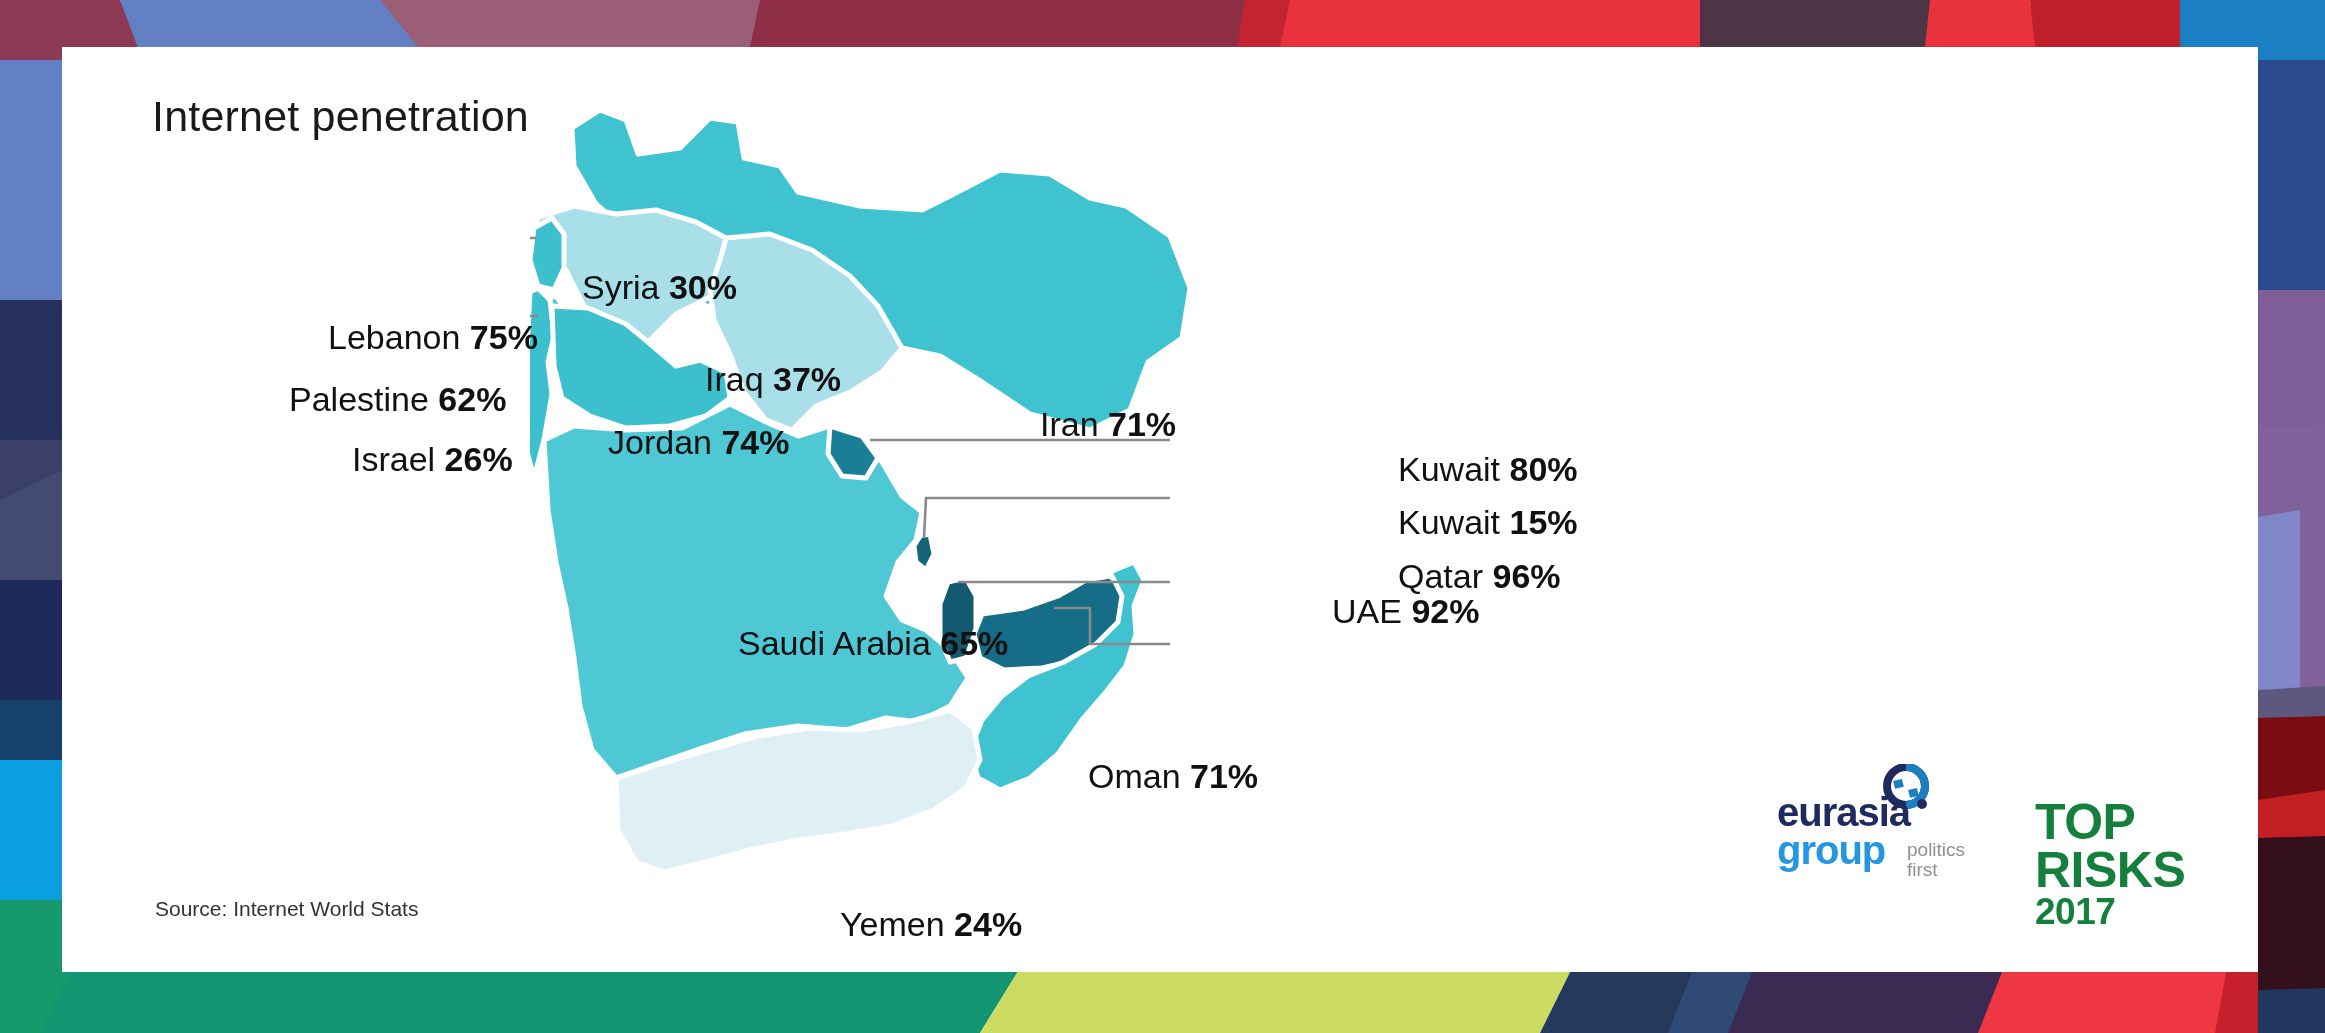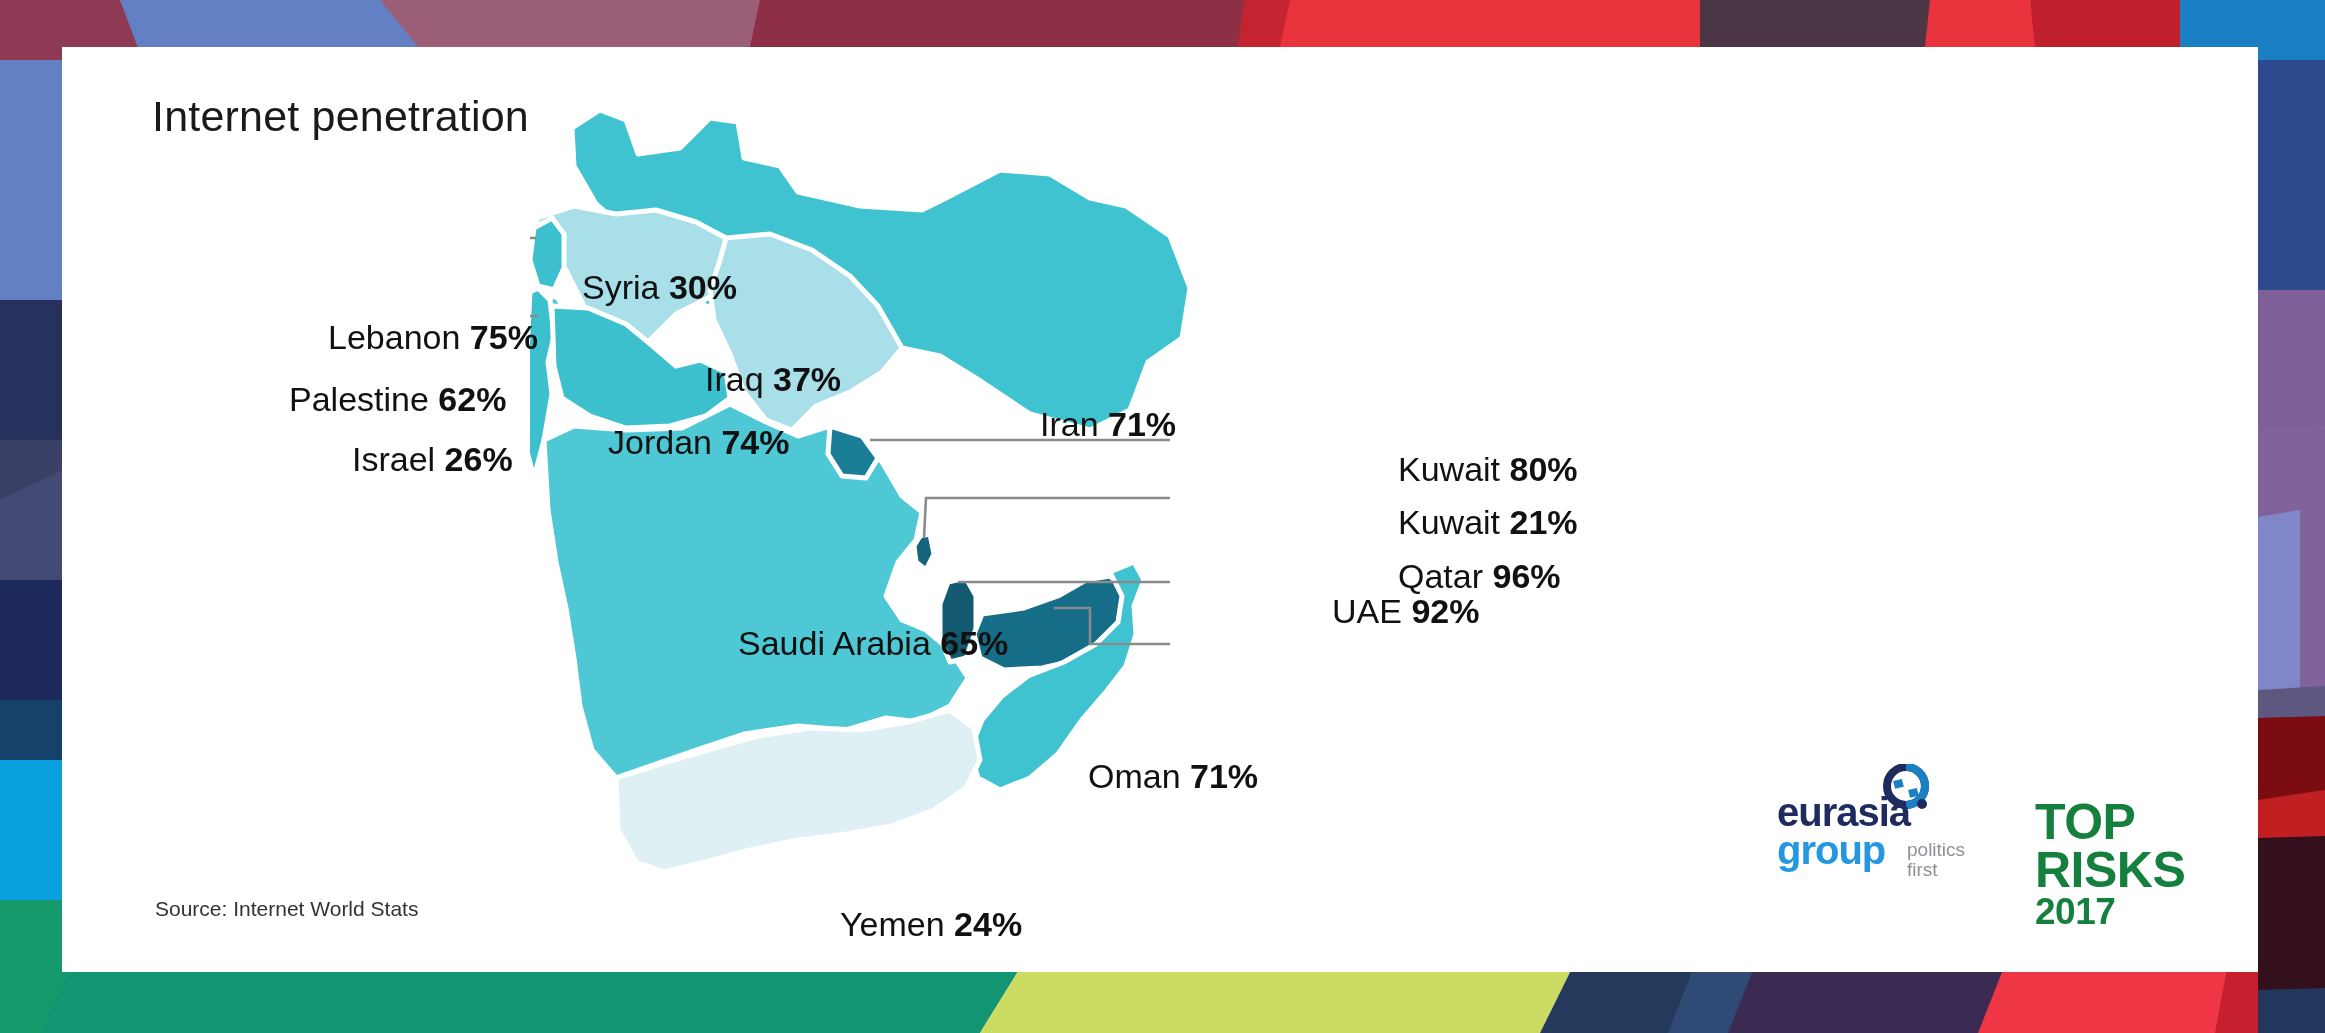"21%" b { text: 21% -> 15% }
